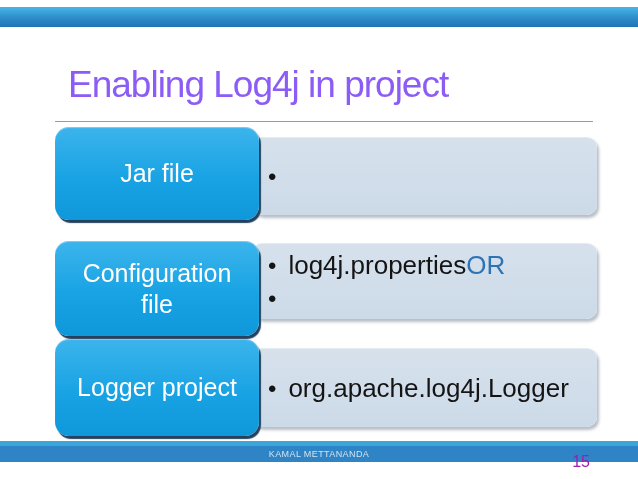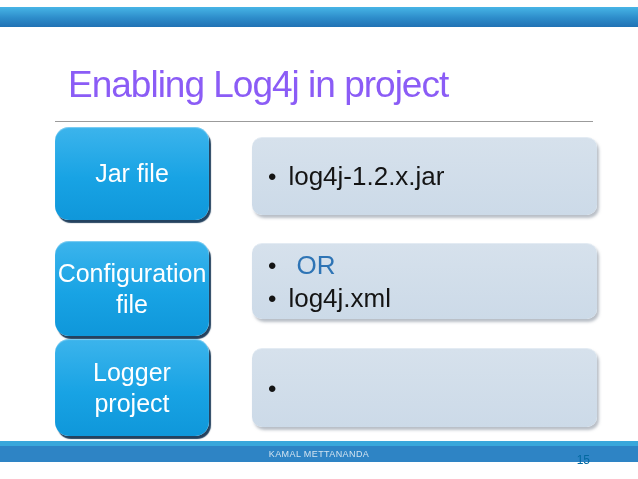"Jar file" .stage-box { width: 154px -> 204px }
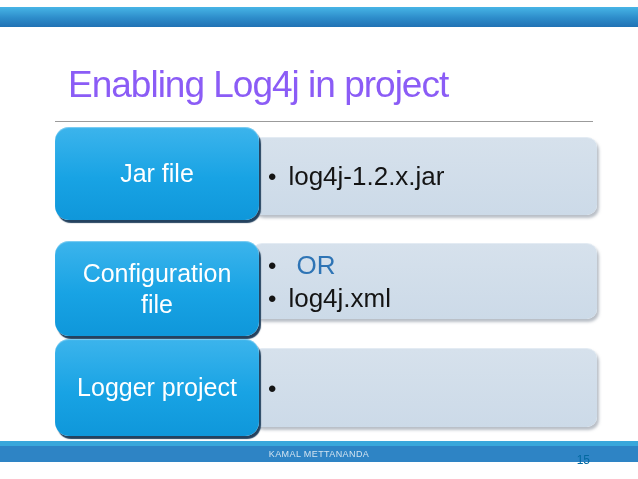"log4j-1.2.x.jar" span { html: <span>log4j-1.2.x.jar</span> -> none }
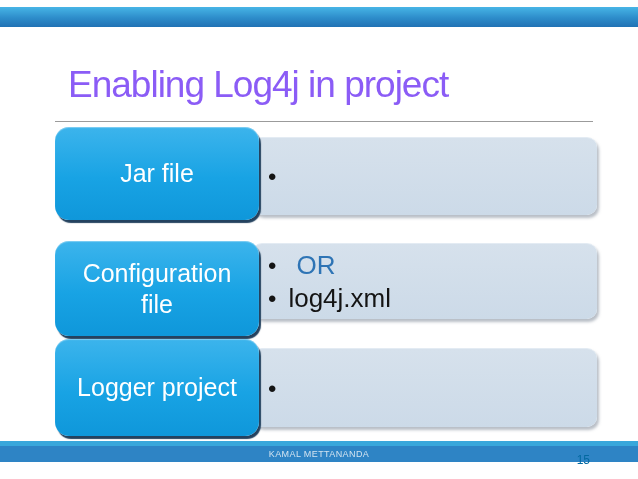"log4j.properties" span { html: none -> <span>log4j.properties</span> }
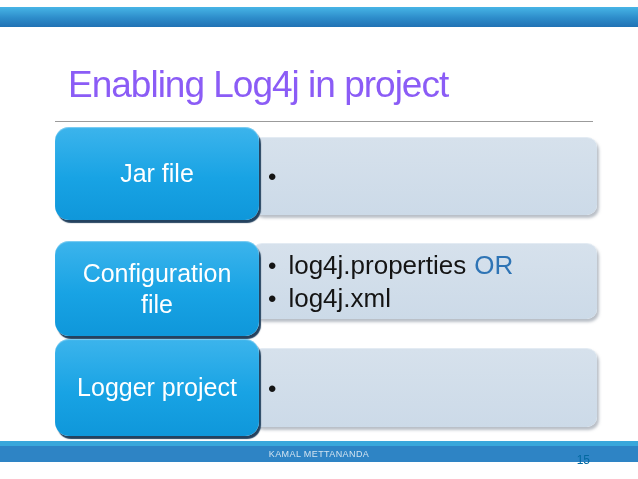"OR" .or-suffix { margin-left: 8px -> 0 }
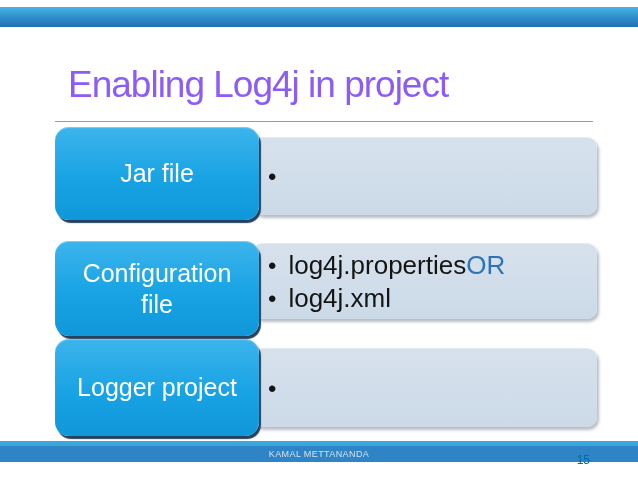"log4j.xml" span { html: <span>log4j.xml</span> -> none }
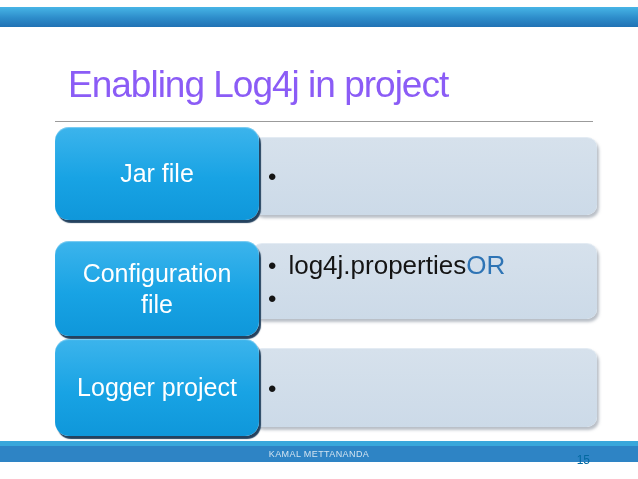"org.apache.log4j.Logger" span { html: none -> <span>org.apache.log4j.Logger</span> }
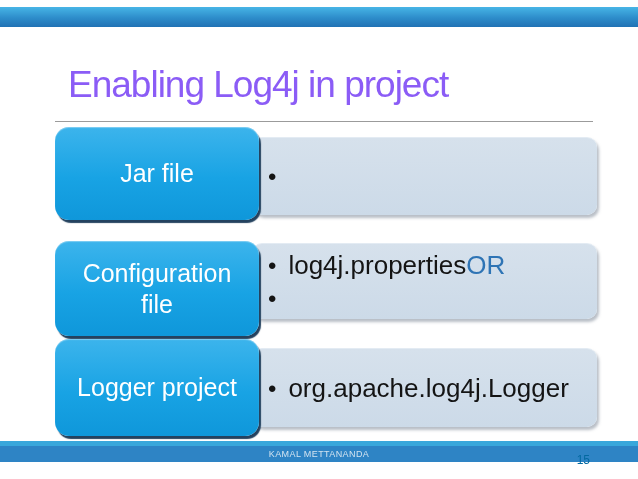"15" .page-number { color: #0369a1 -> #a21caf; font-size: 12px -> 16px }
